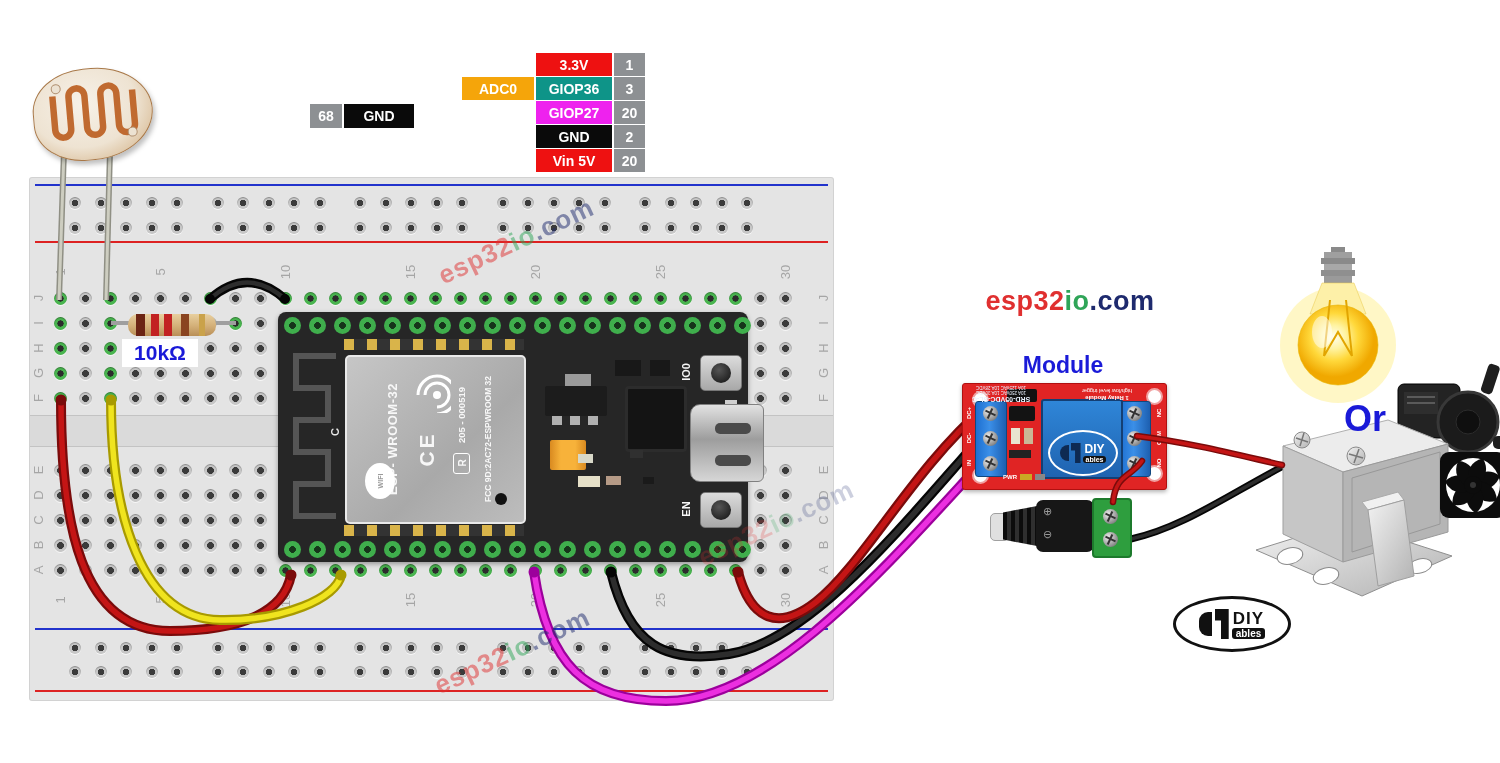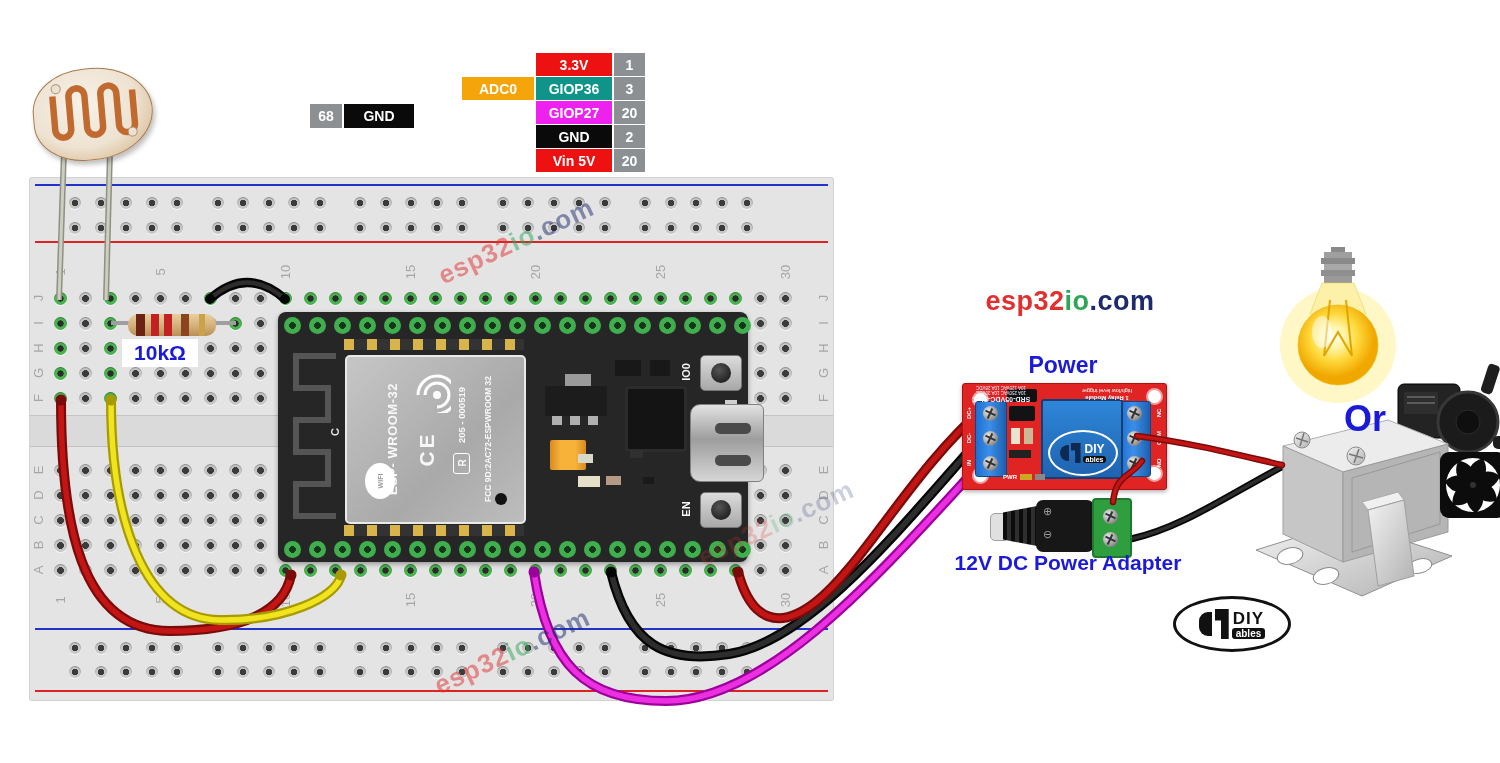"Power" div.abs { text: Power -> Module }
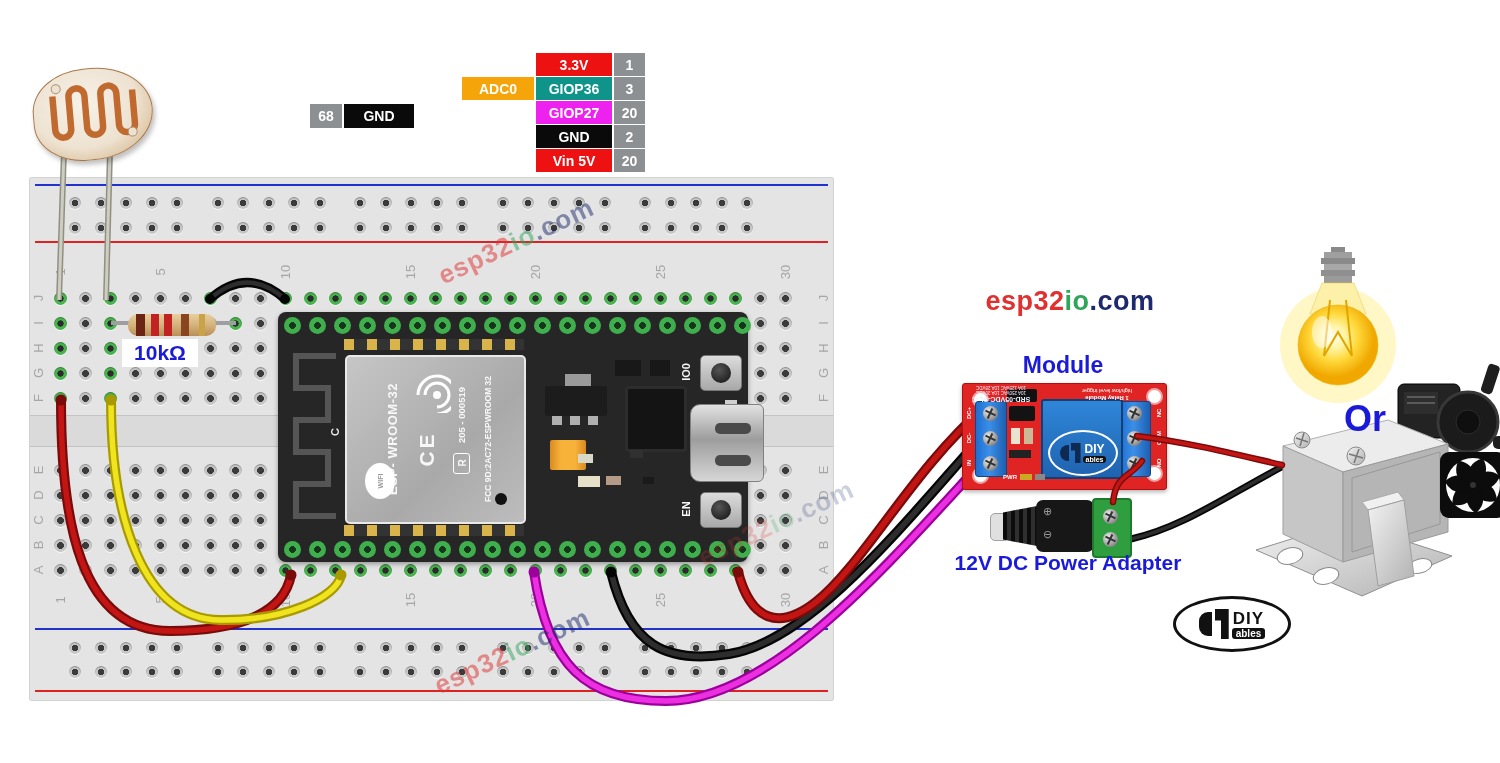"12V DC Power Adapter" div.abs { html: <div>12V DC Power Adapter</div> -> none }
